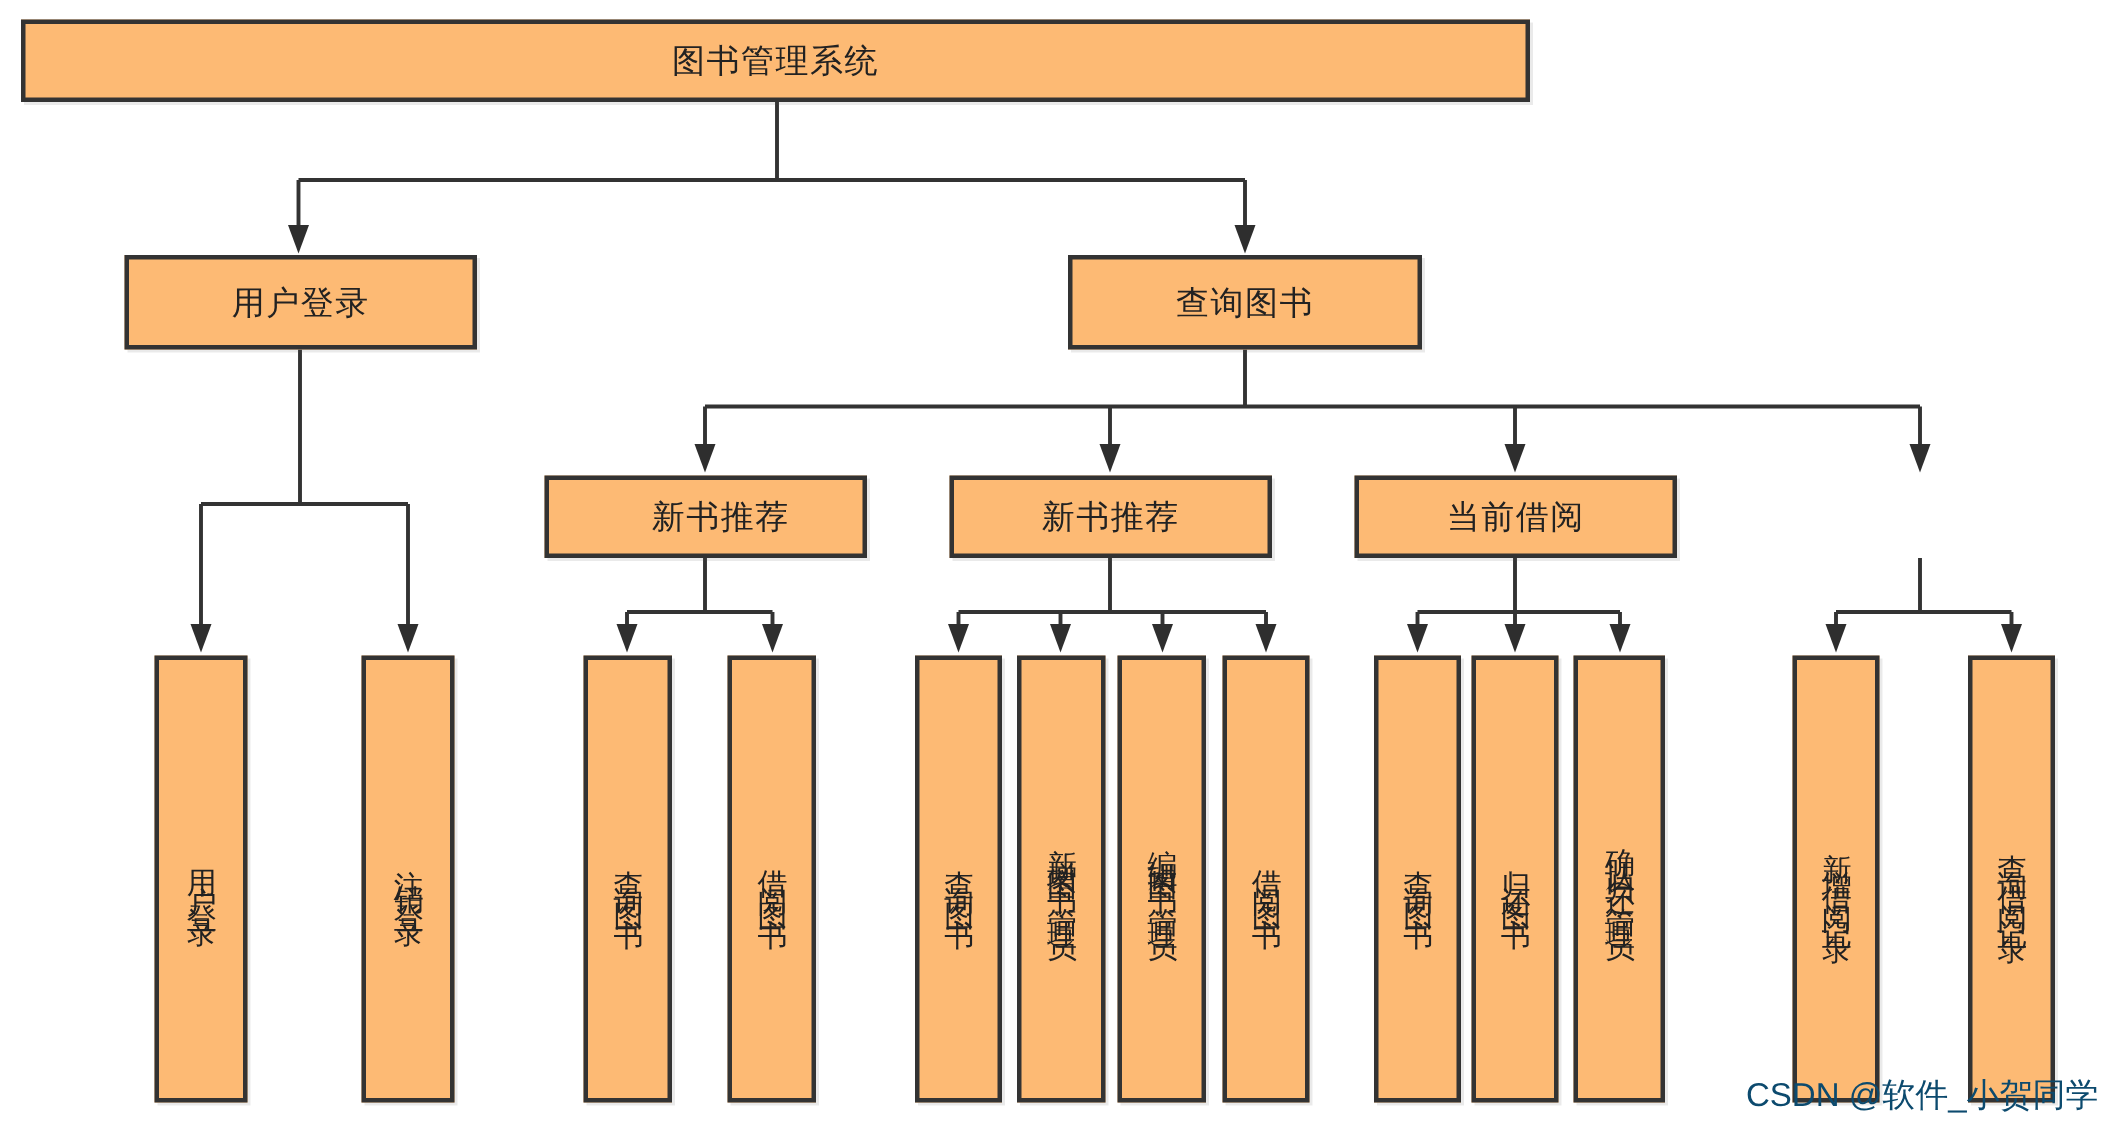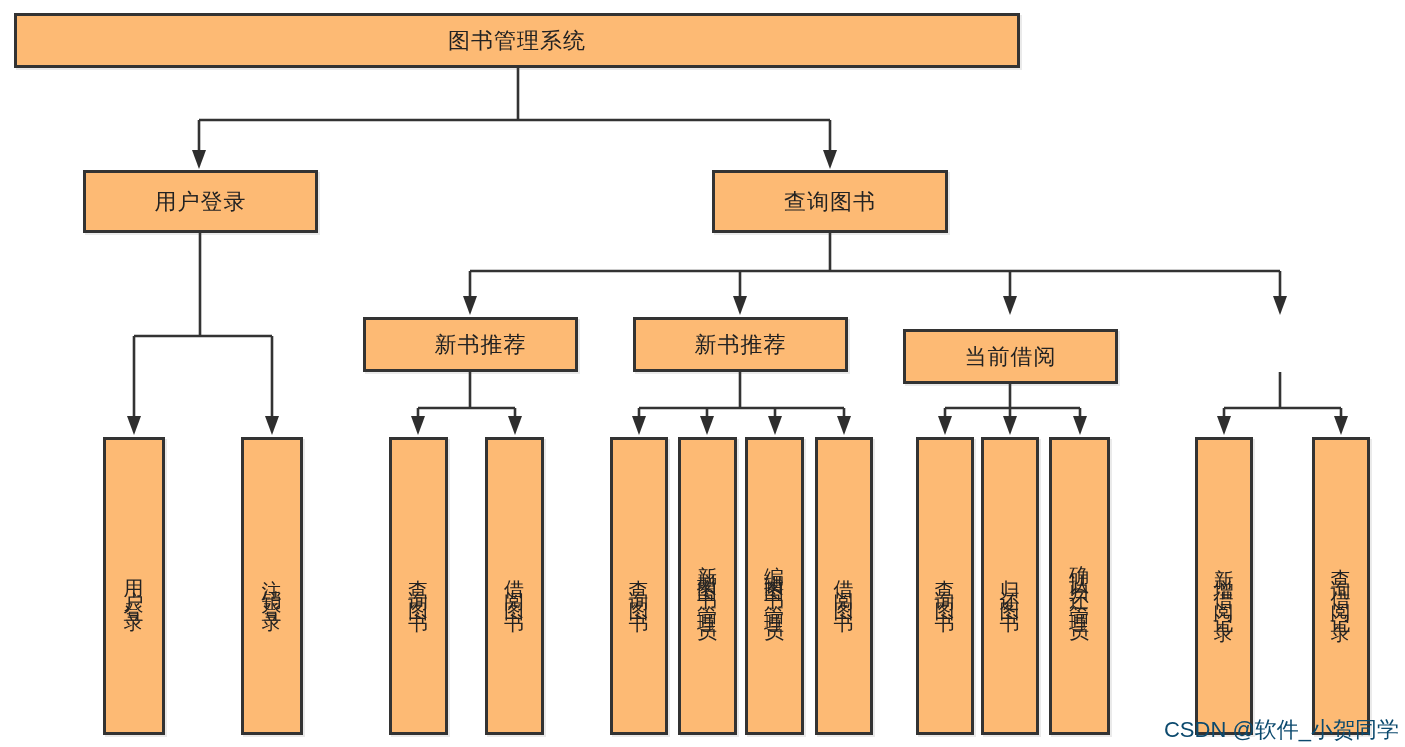"当前借阅" div.box { margin-top: 12px -> none }
